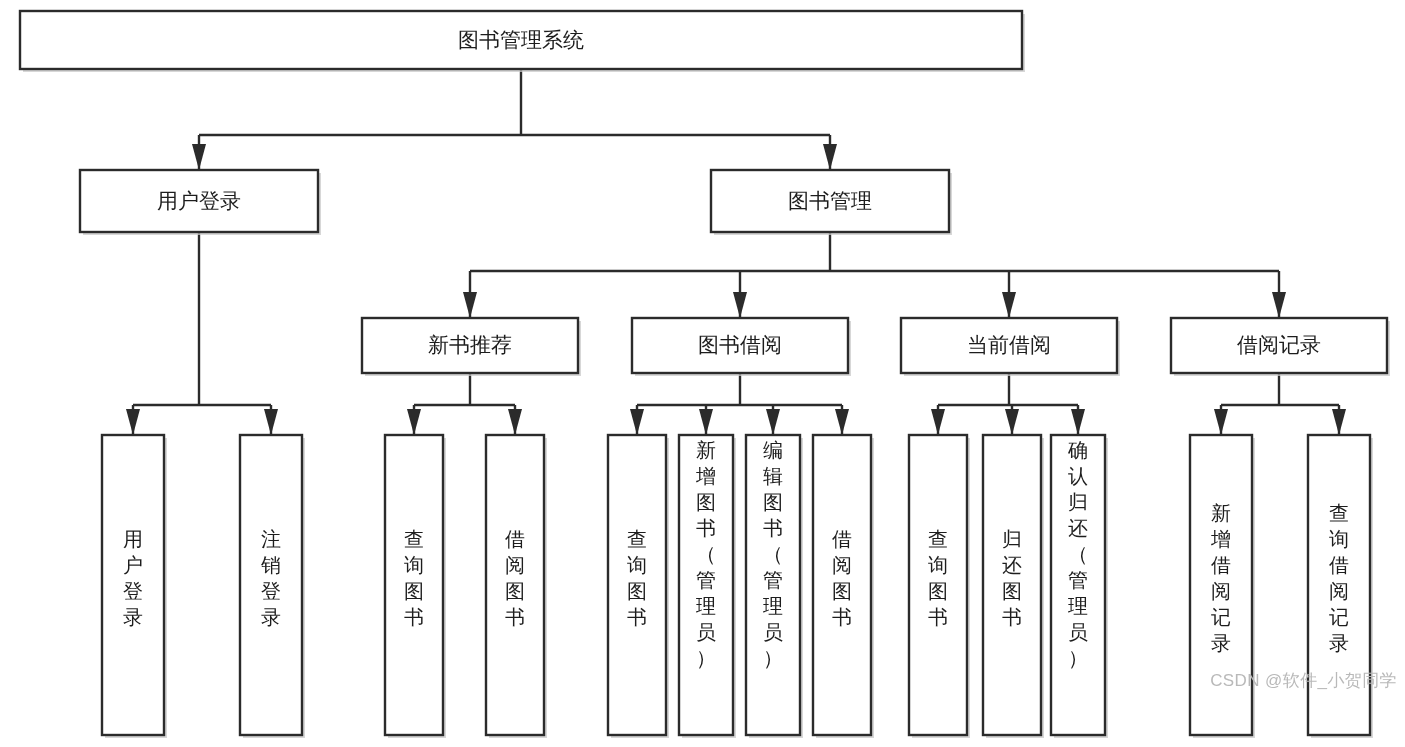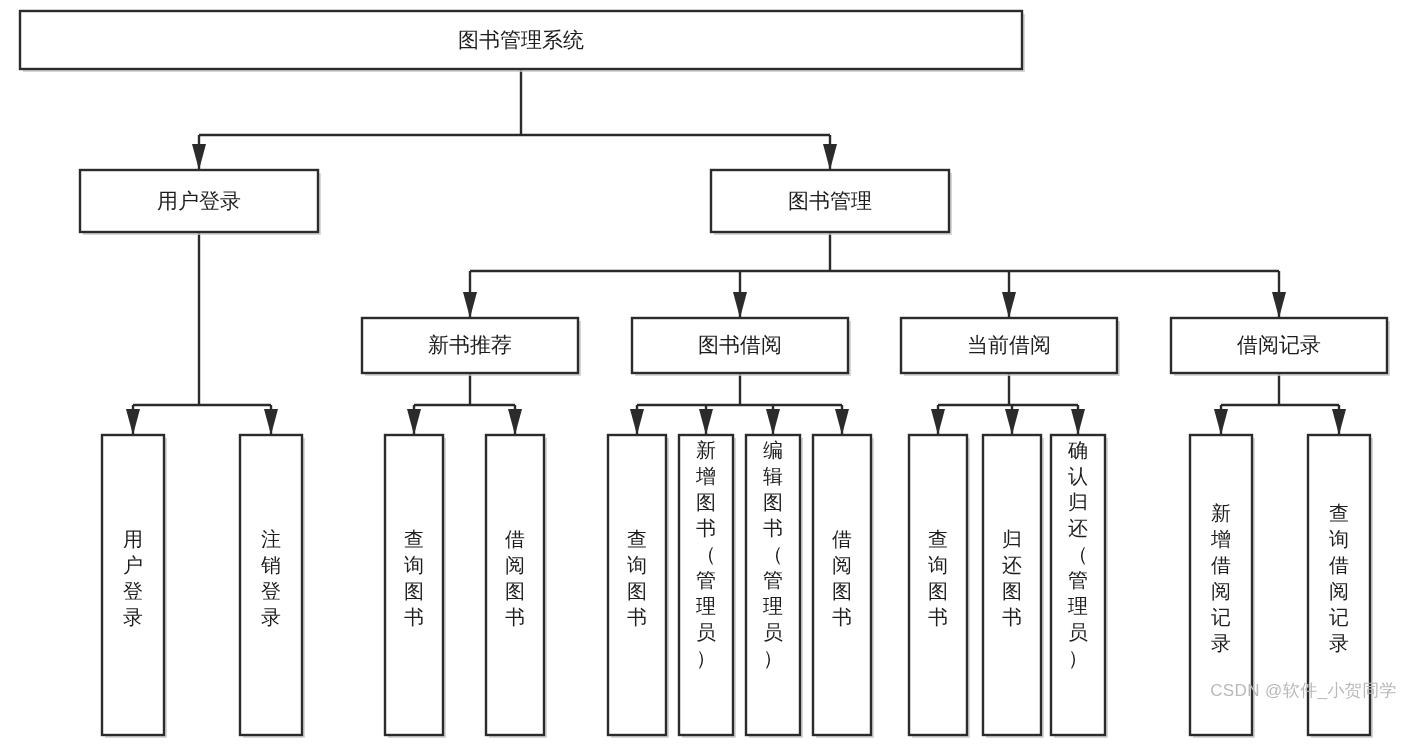"CSDN @软件_小贺同学" .watermark { bottom: 6px -> 16px }
